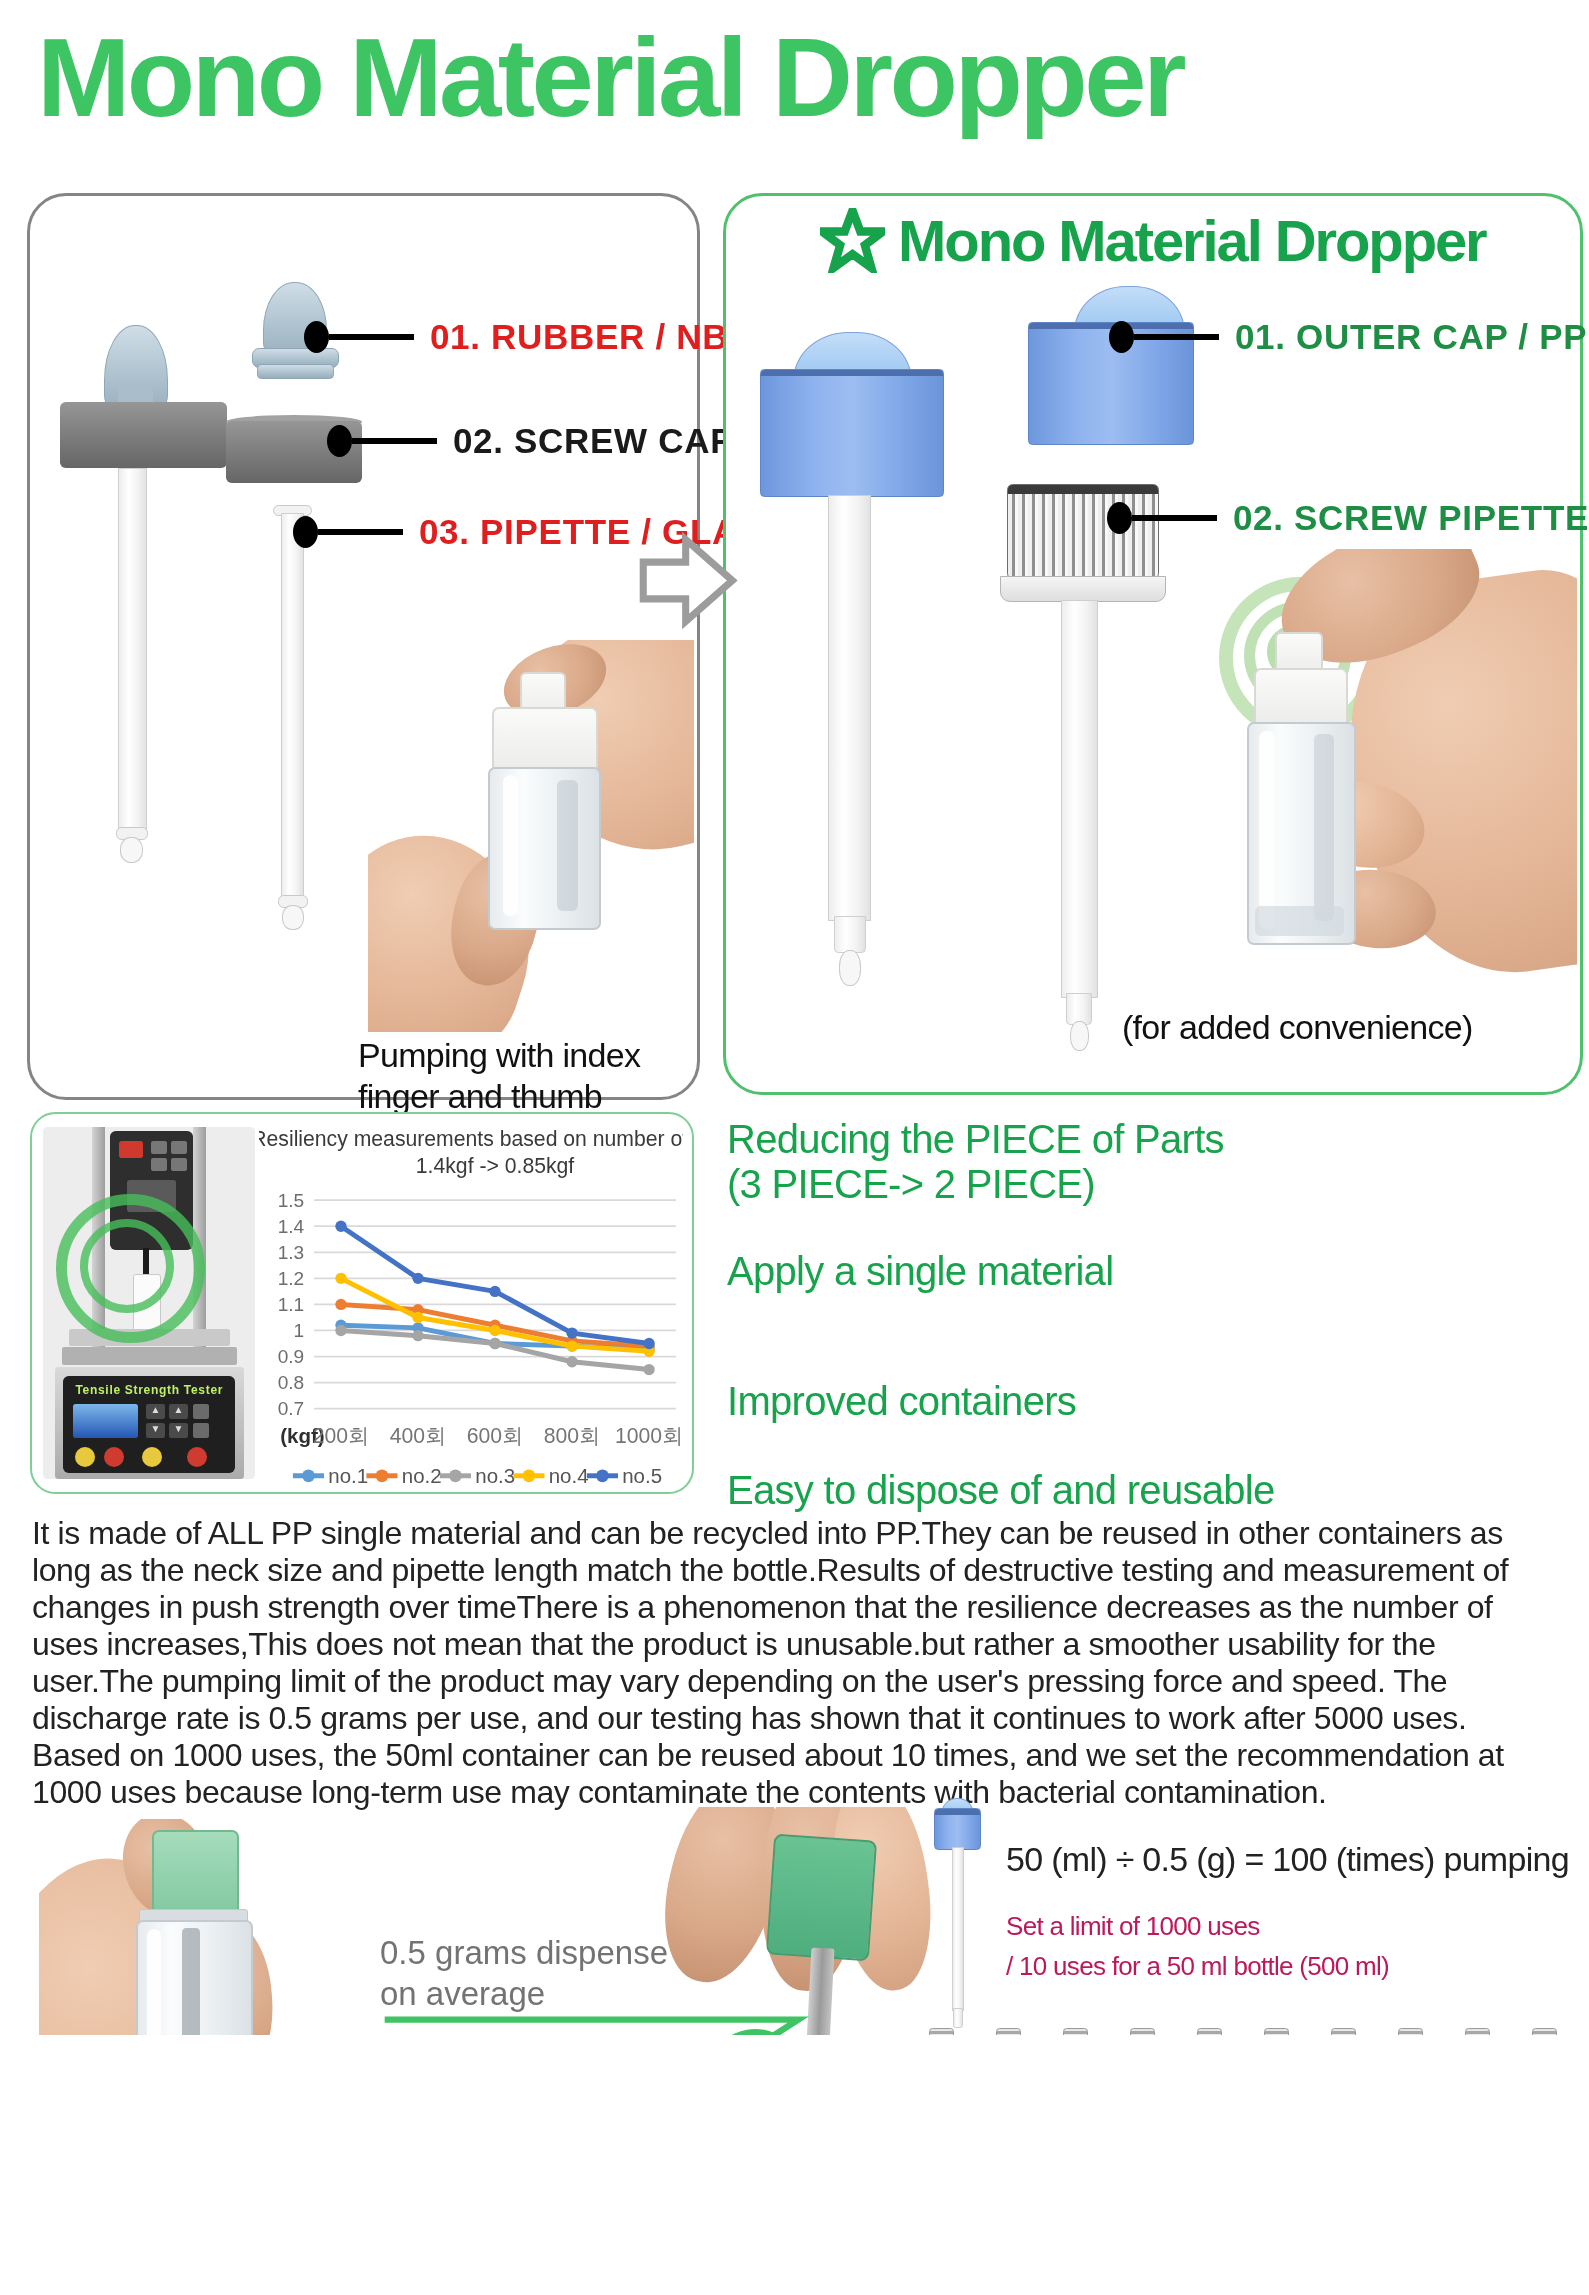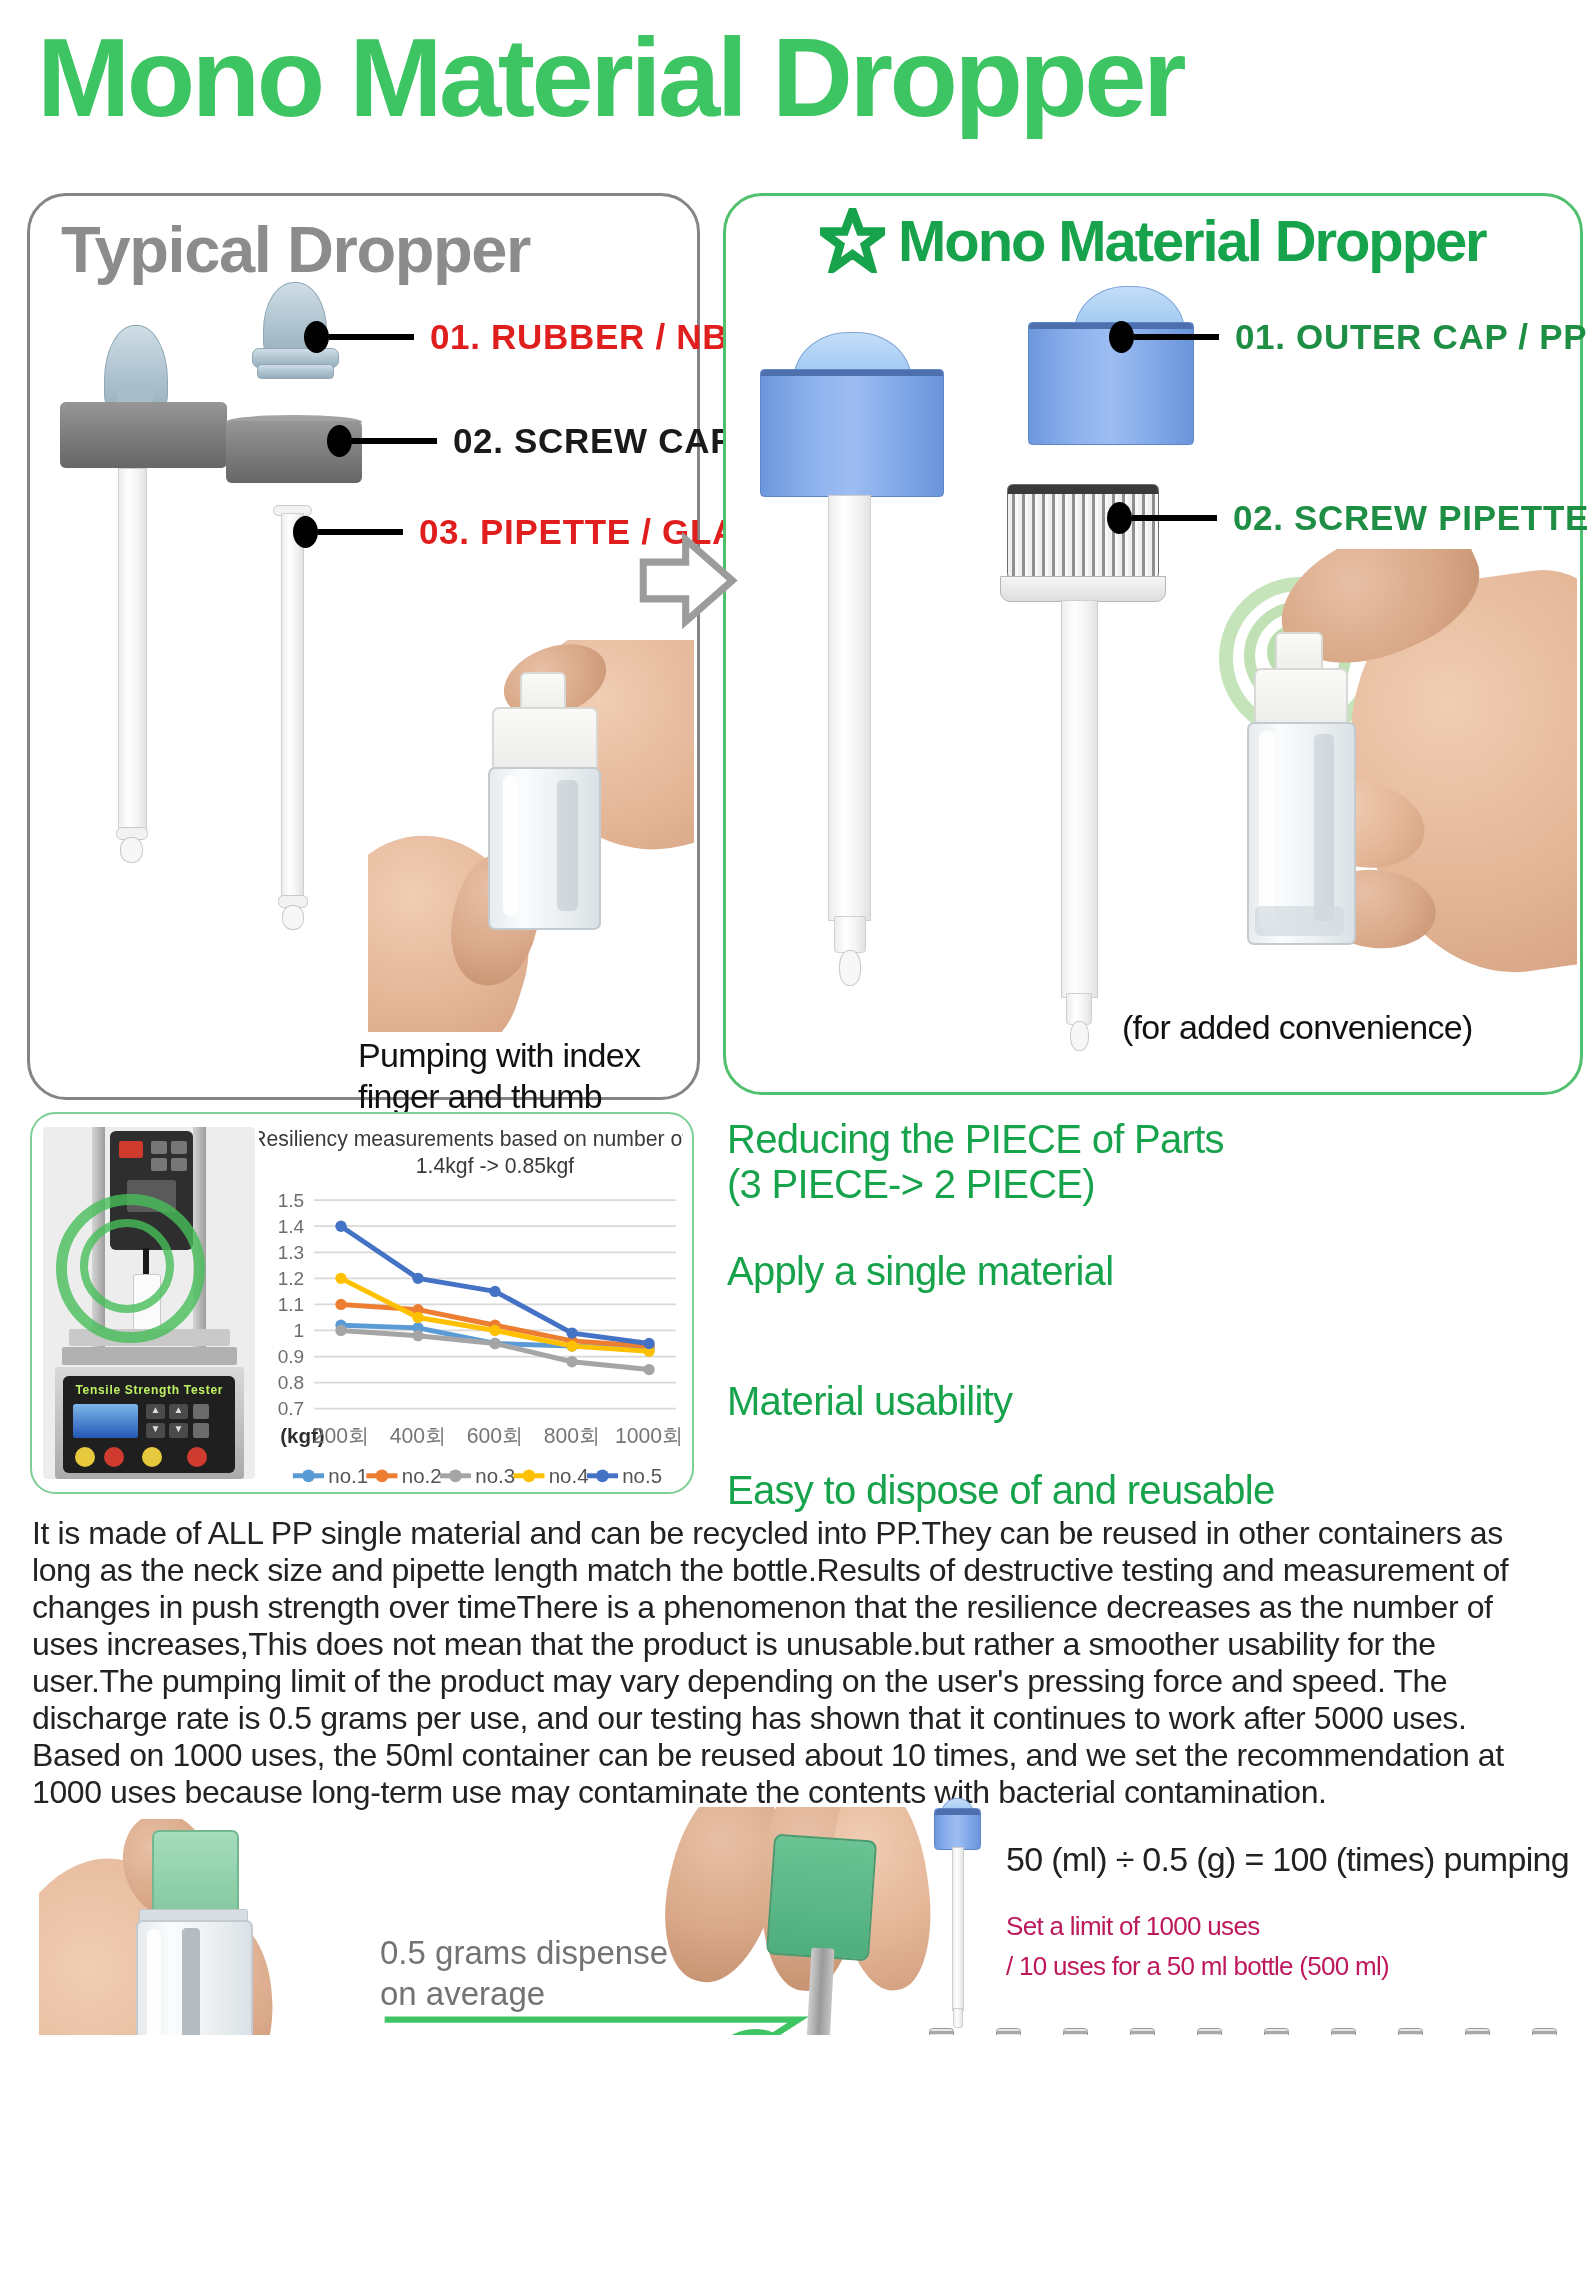"Typical Dropper" div.abs { html: <div>Typical Dropper</div> -> none }
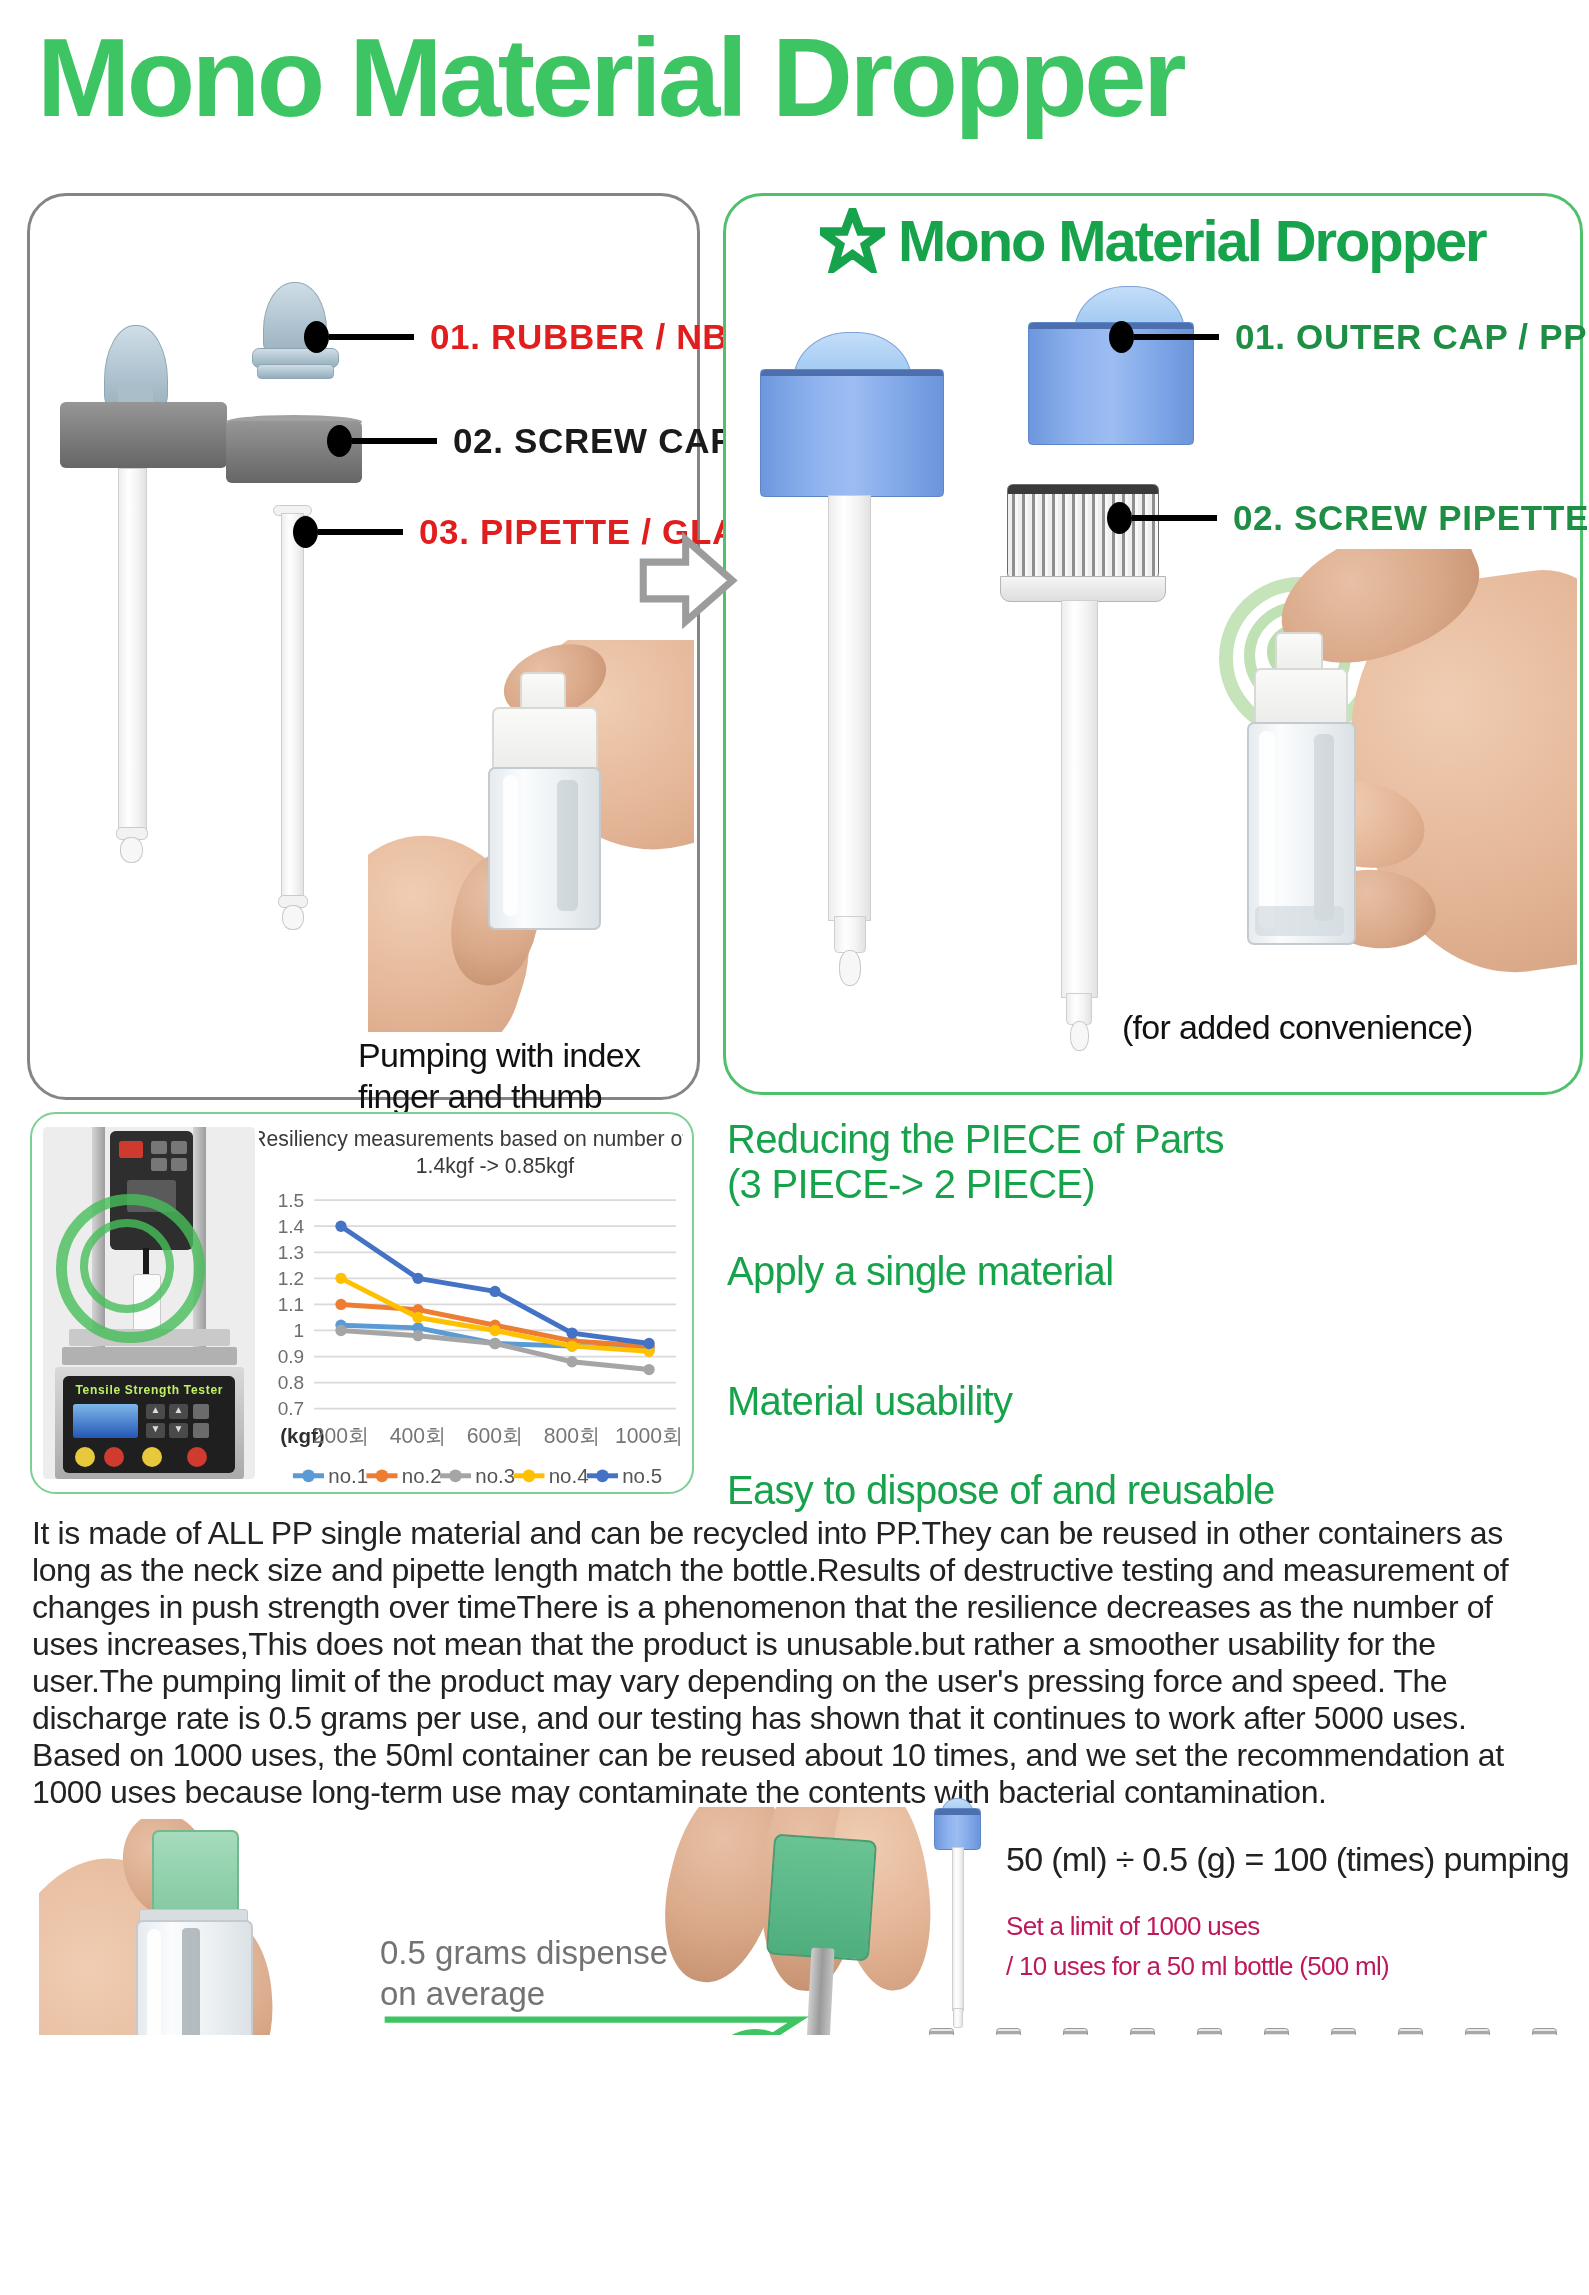"Material usability" div { text: Material usability -> Improved containers }
